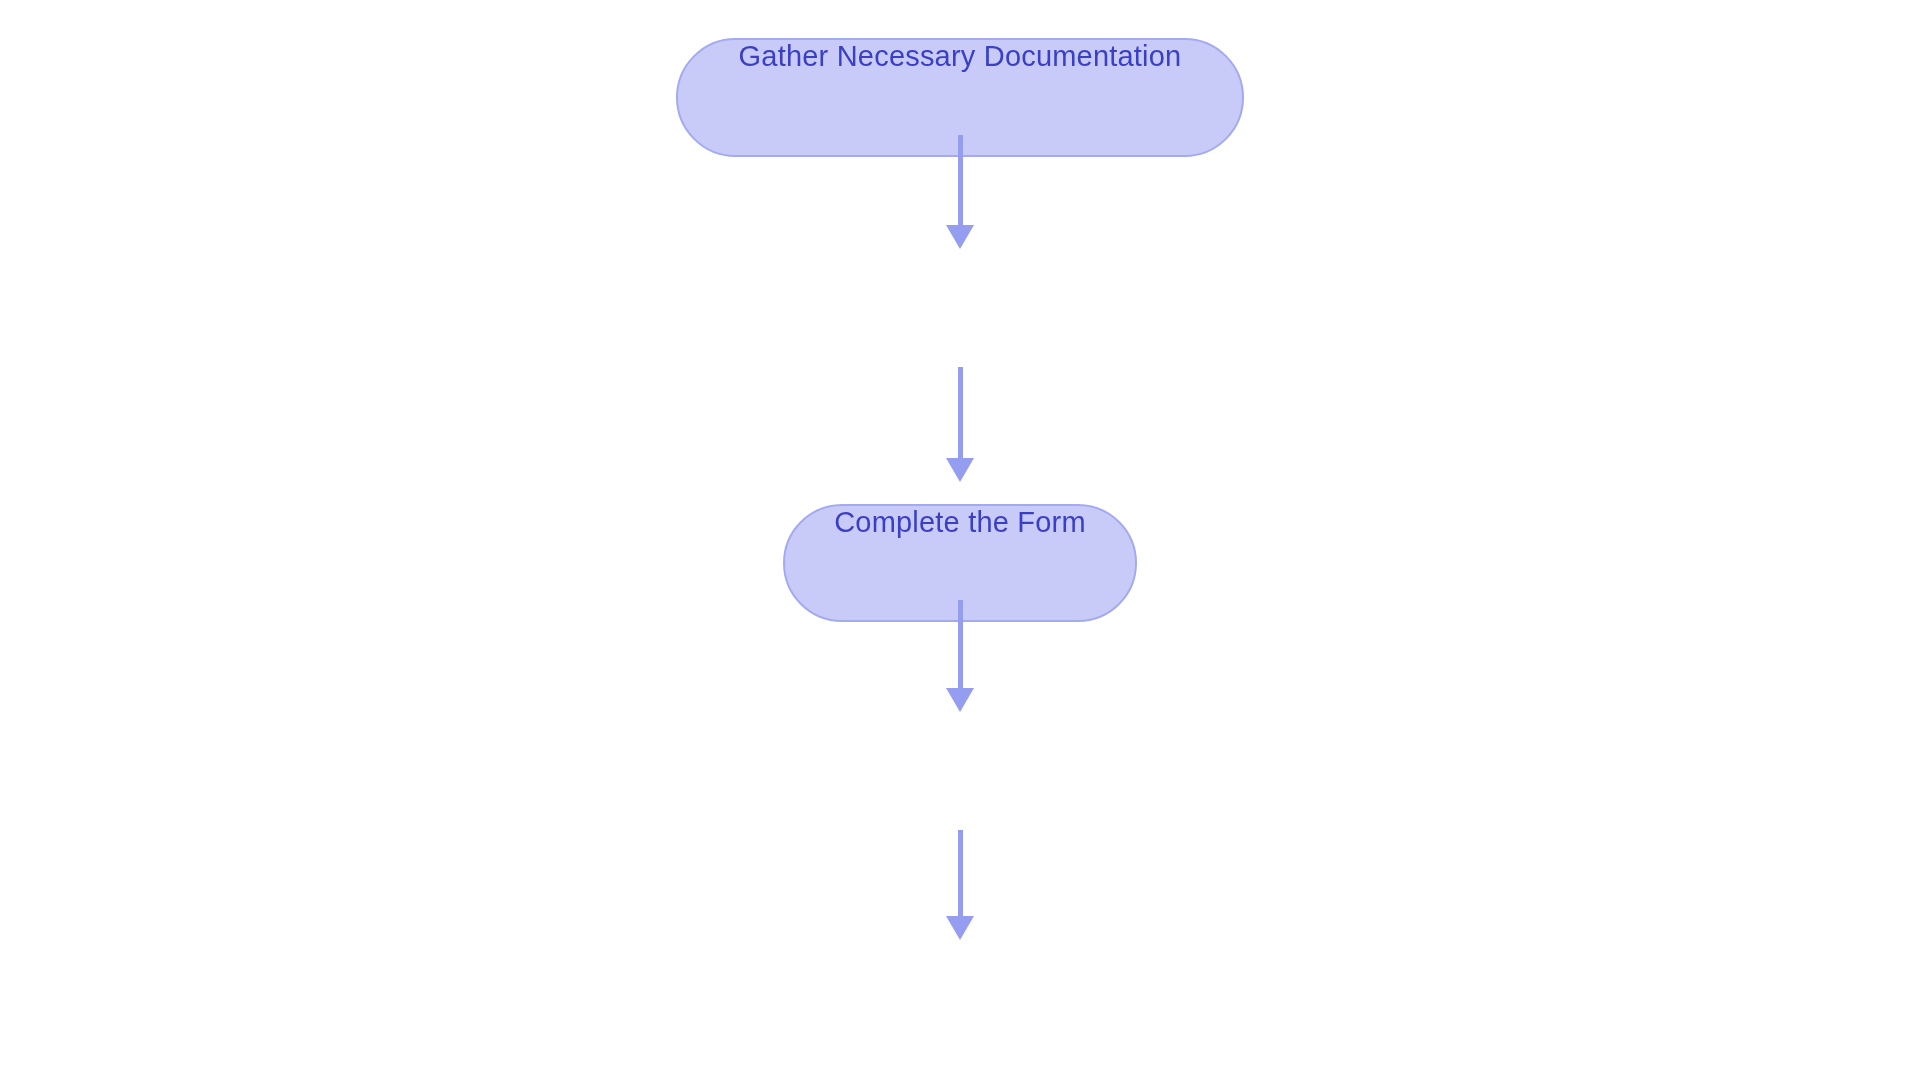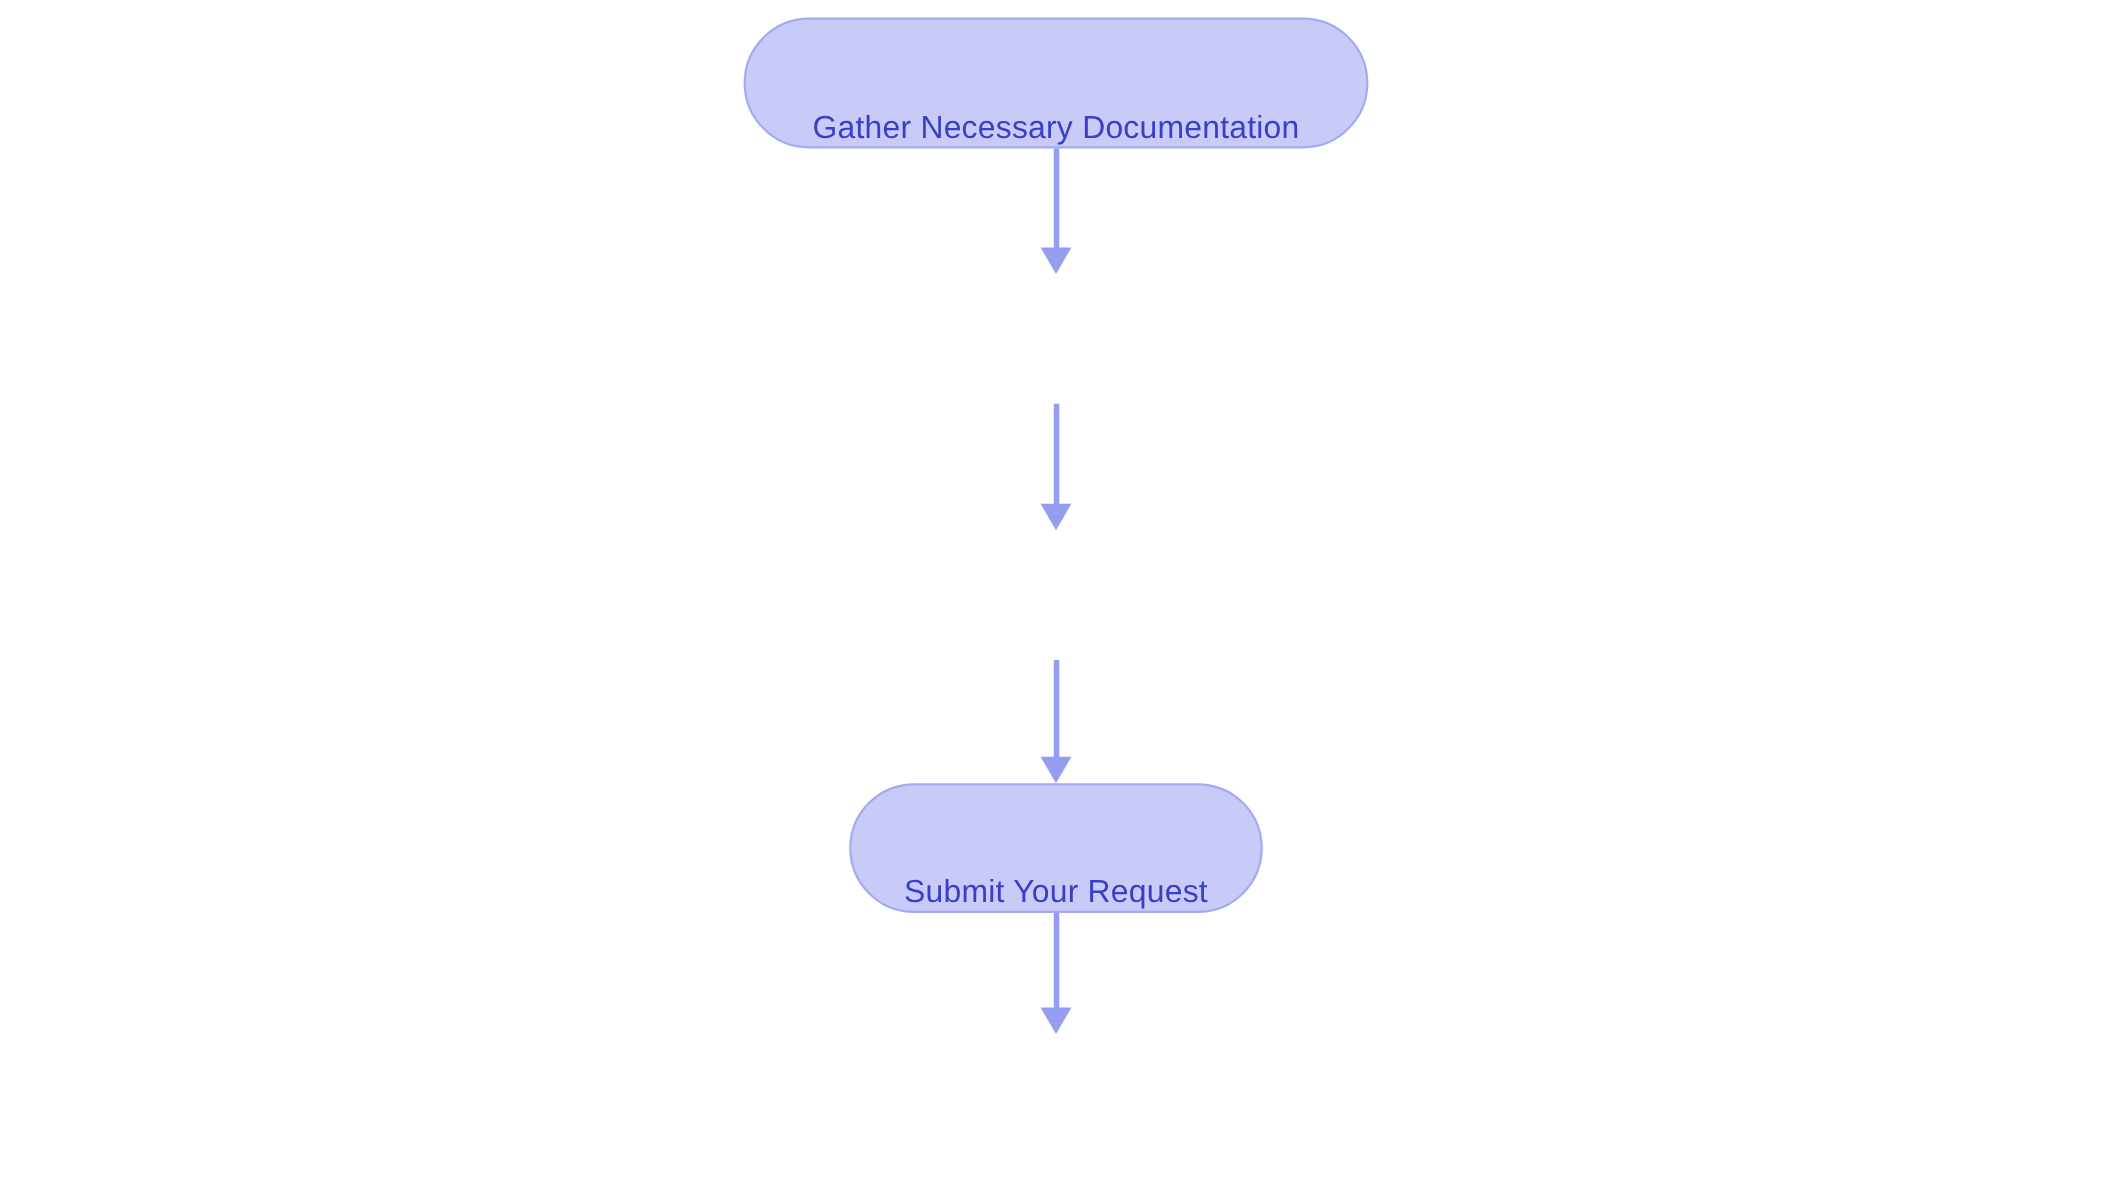"Gather Necessary Documentation" .node { align-items: flex-end -> flex-start; margin-top: none -> 22px }
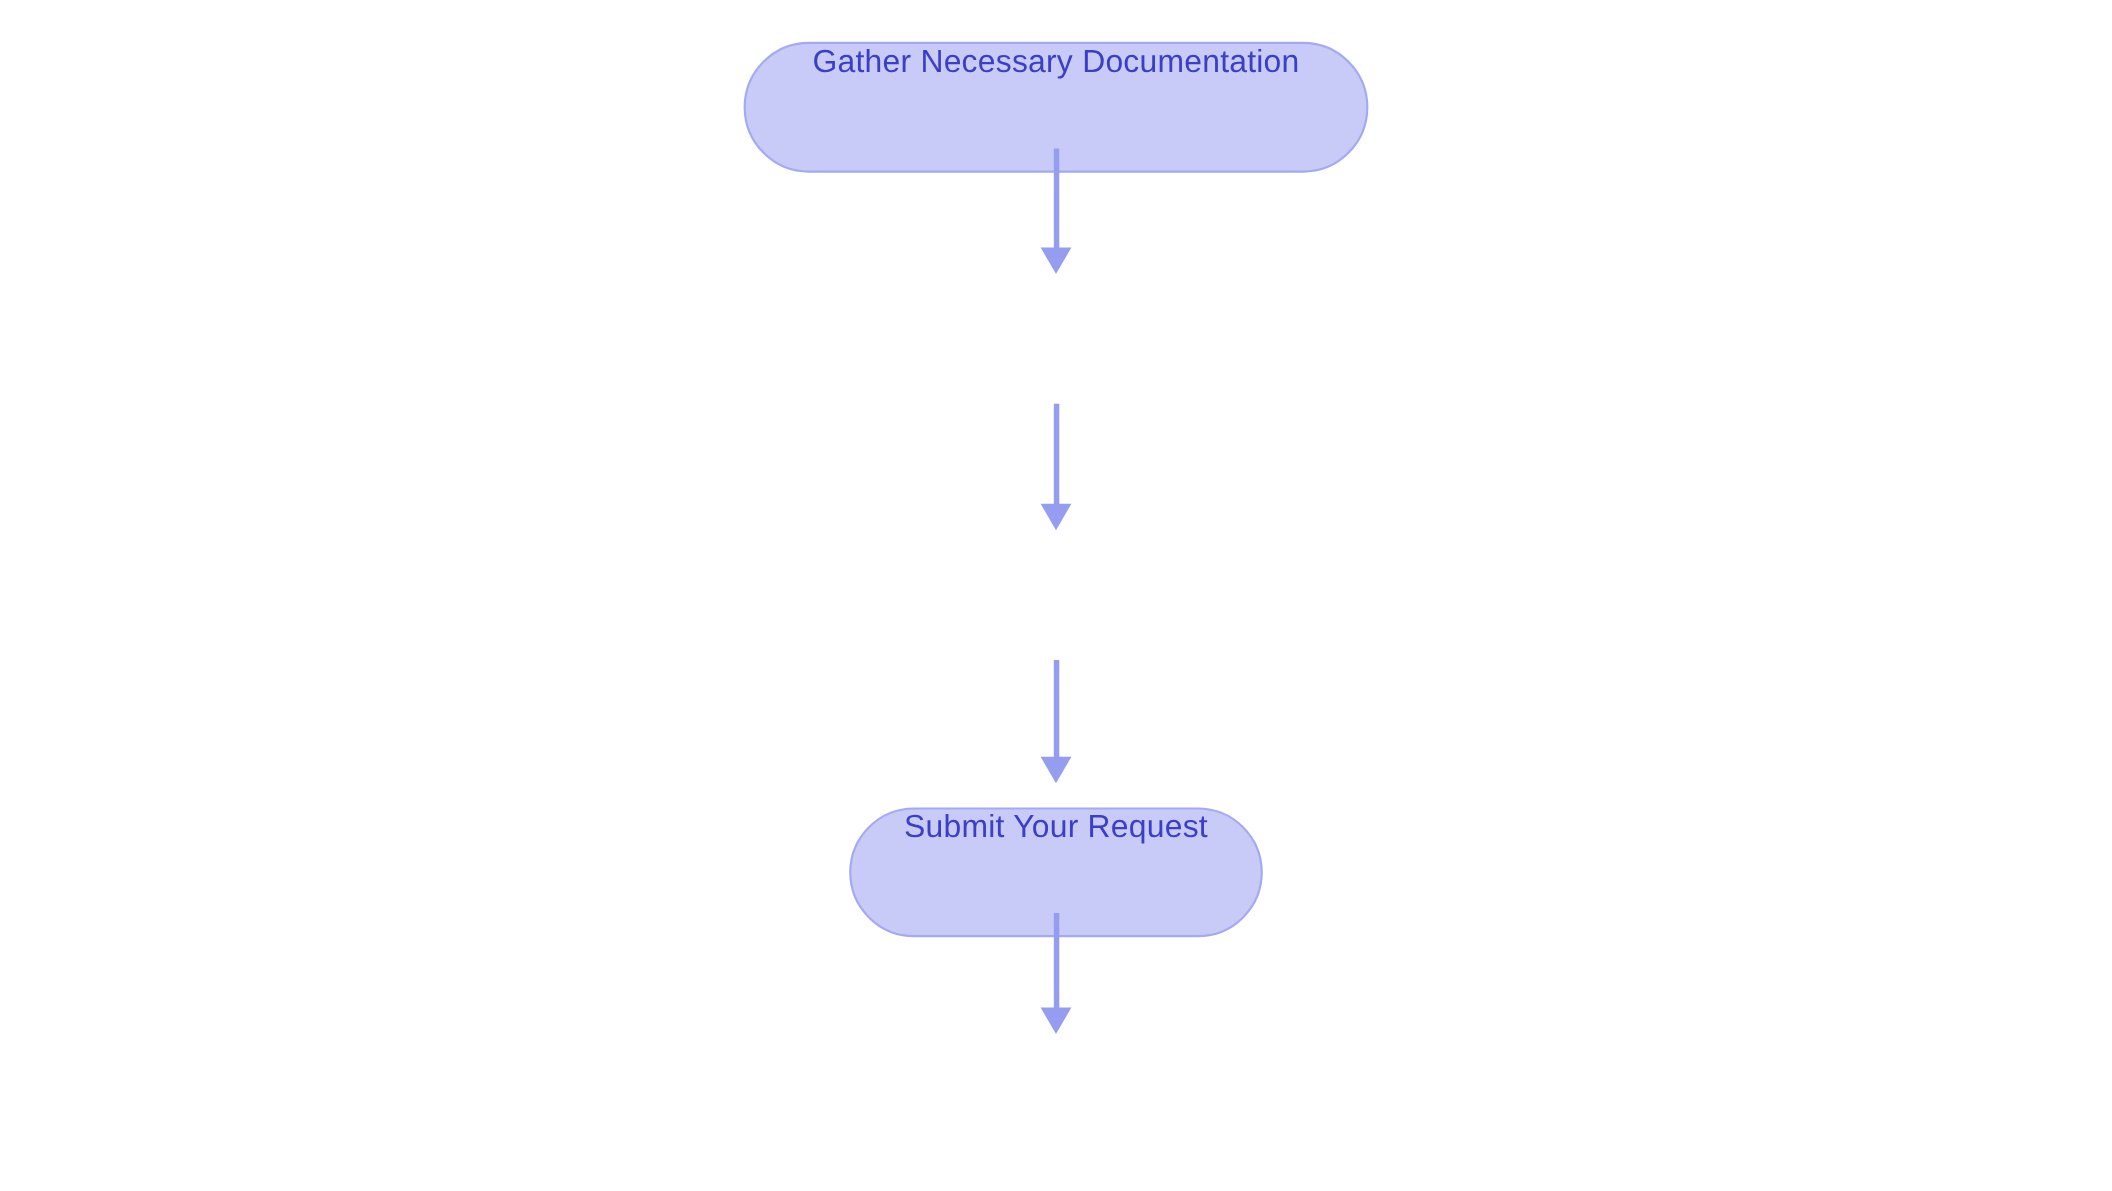"Complete the Form" div.node { html: none -> <div> <span>Complete the Form</span> </div> }
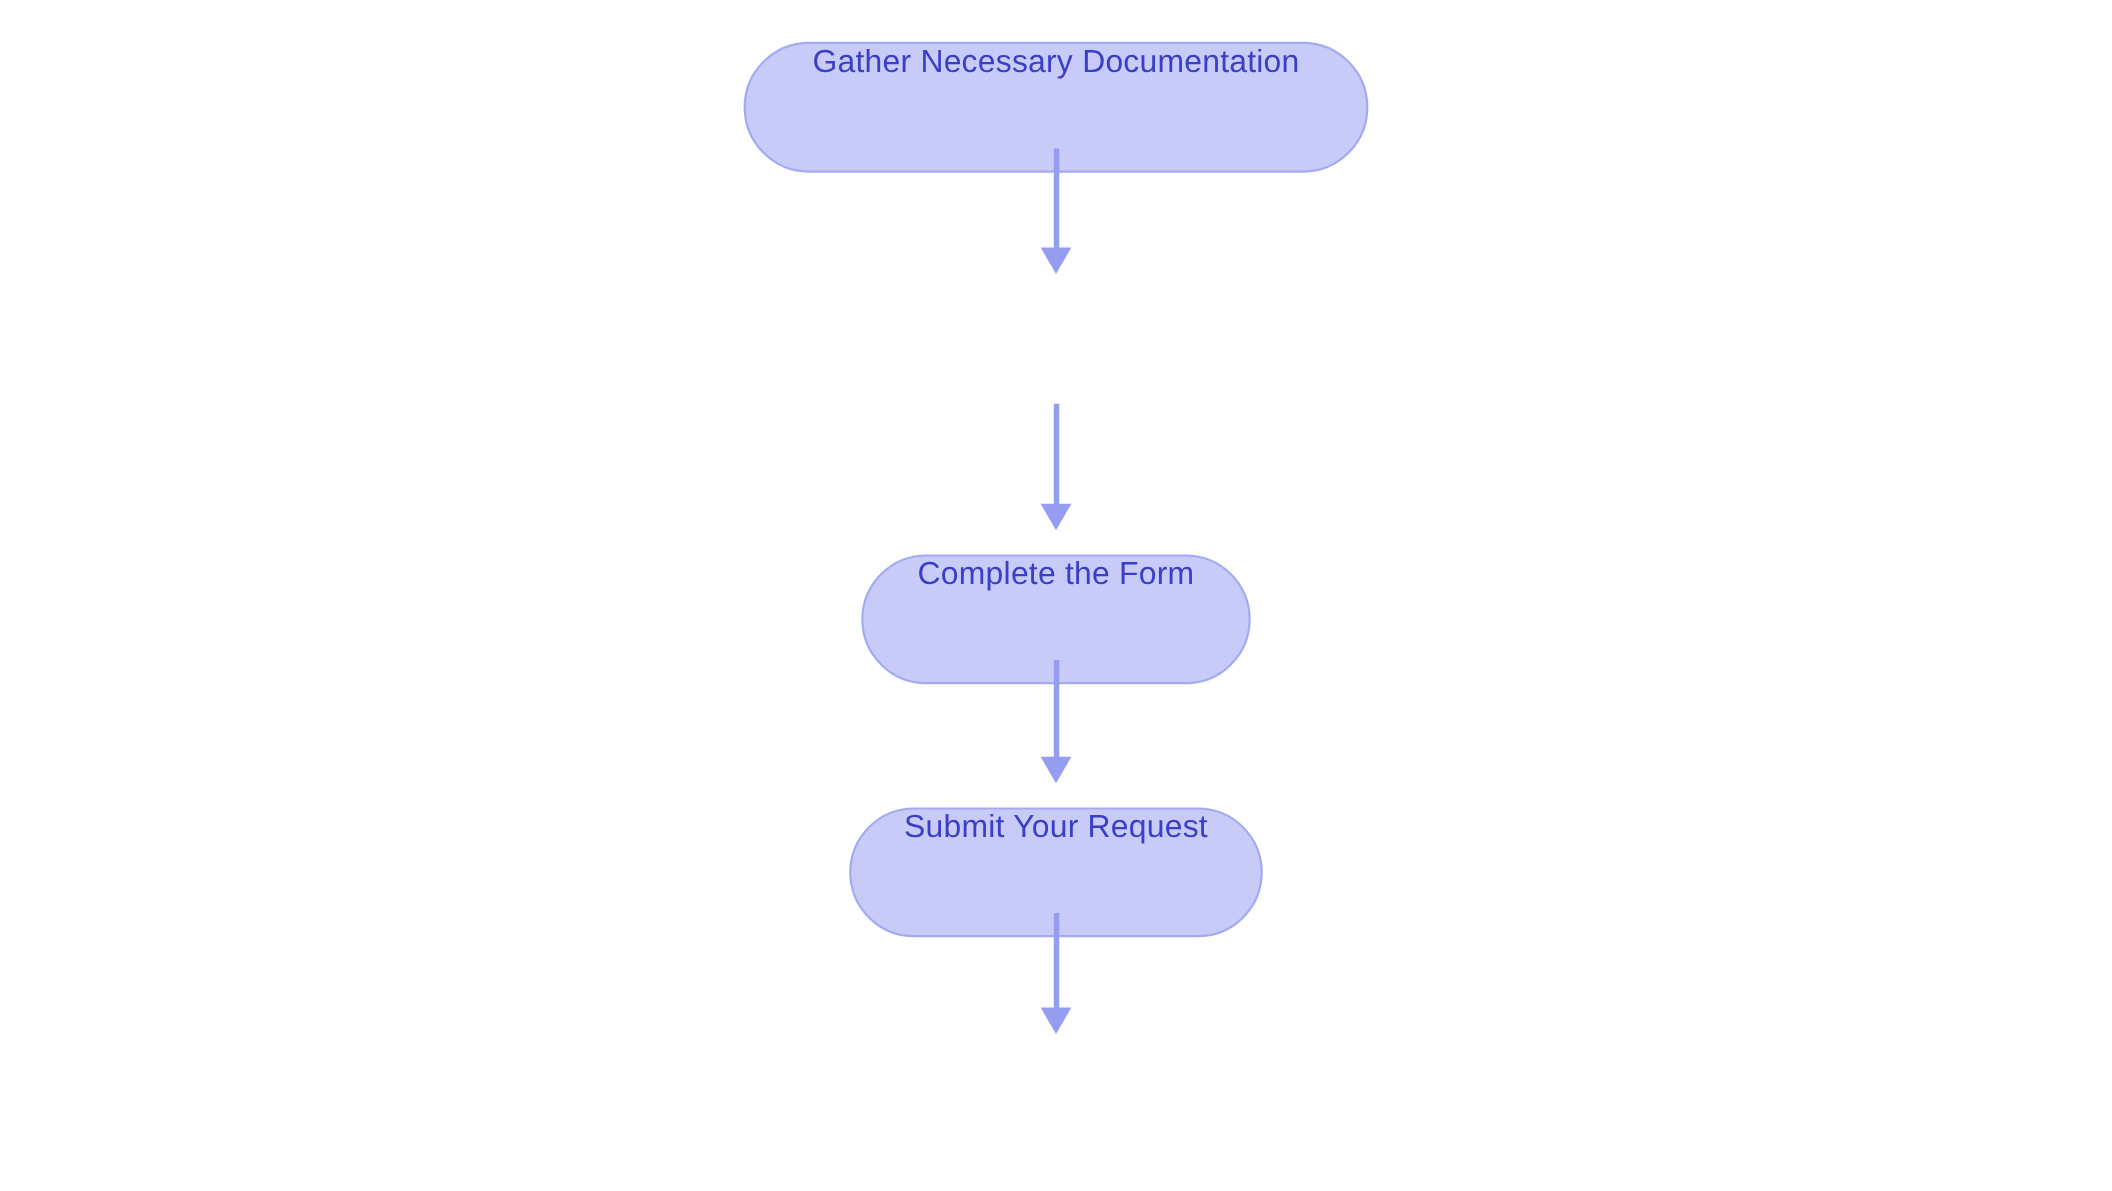"Submit Your Request" div.node { html: <div> <span>Submit Your Request</span> </div> -> none }
